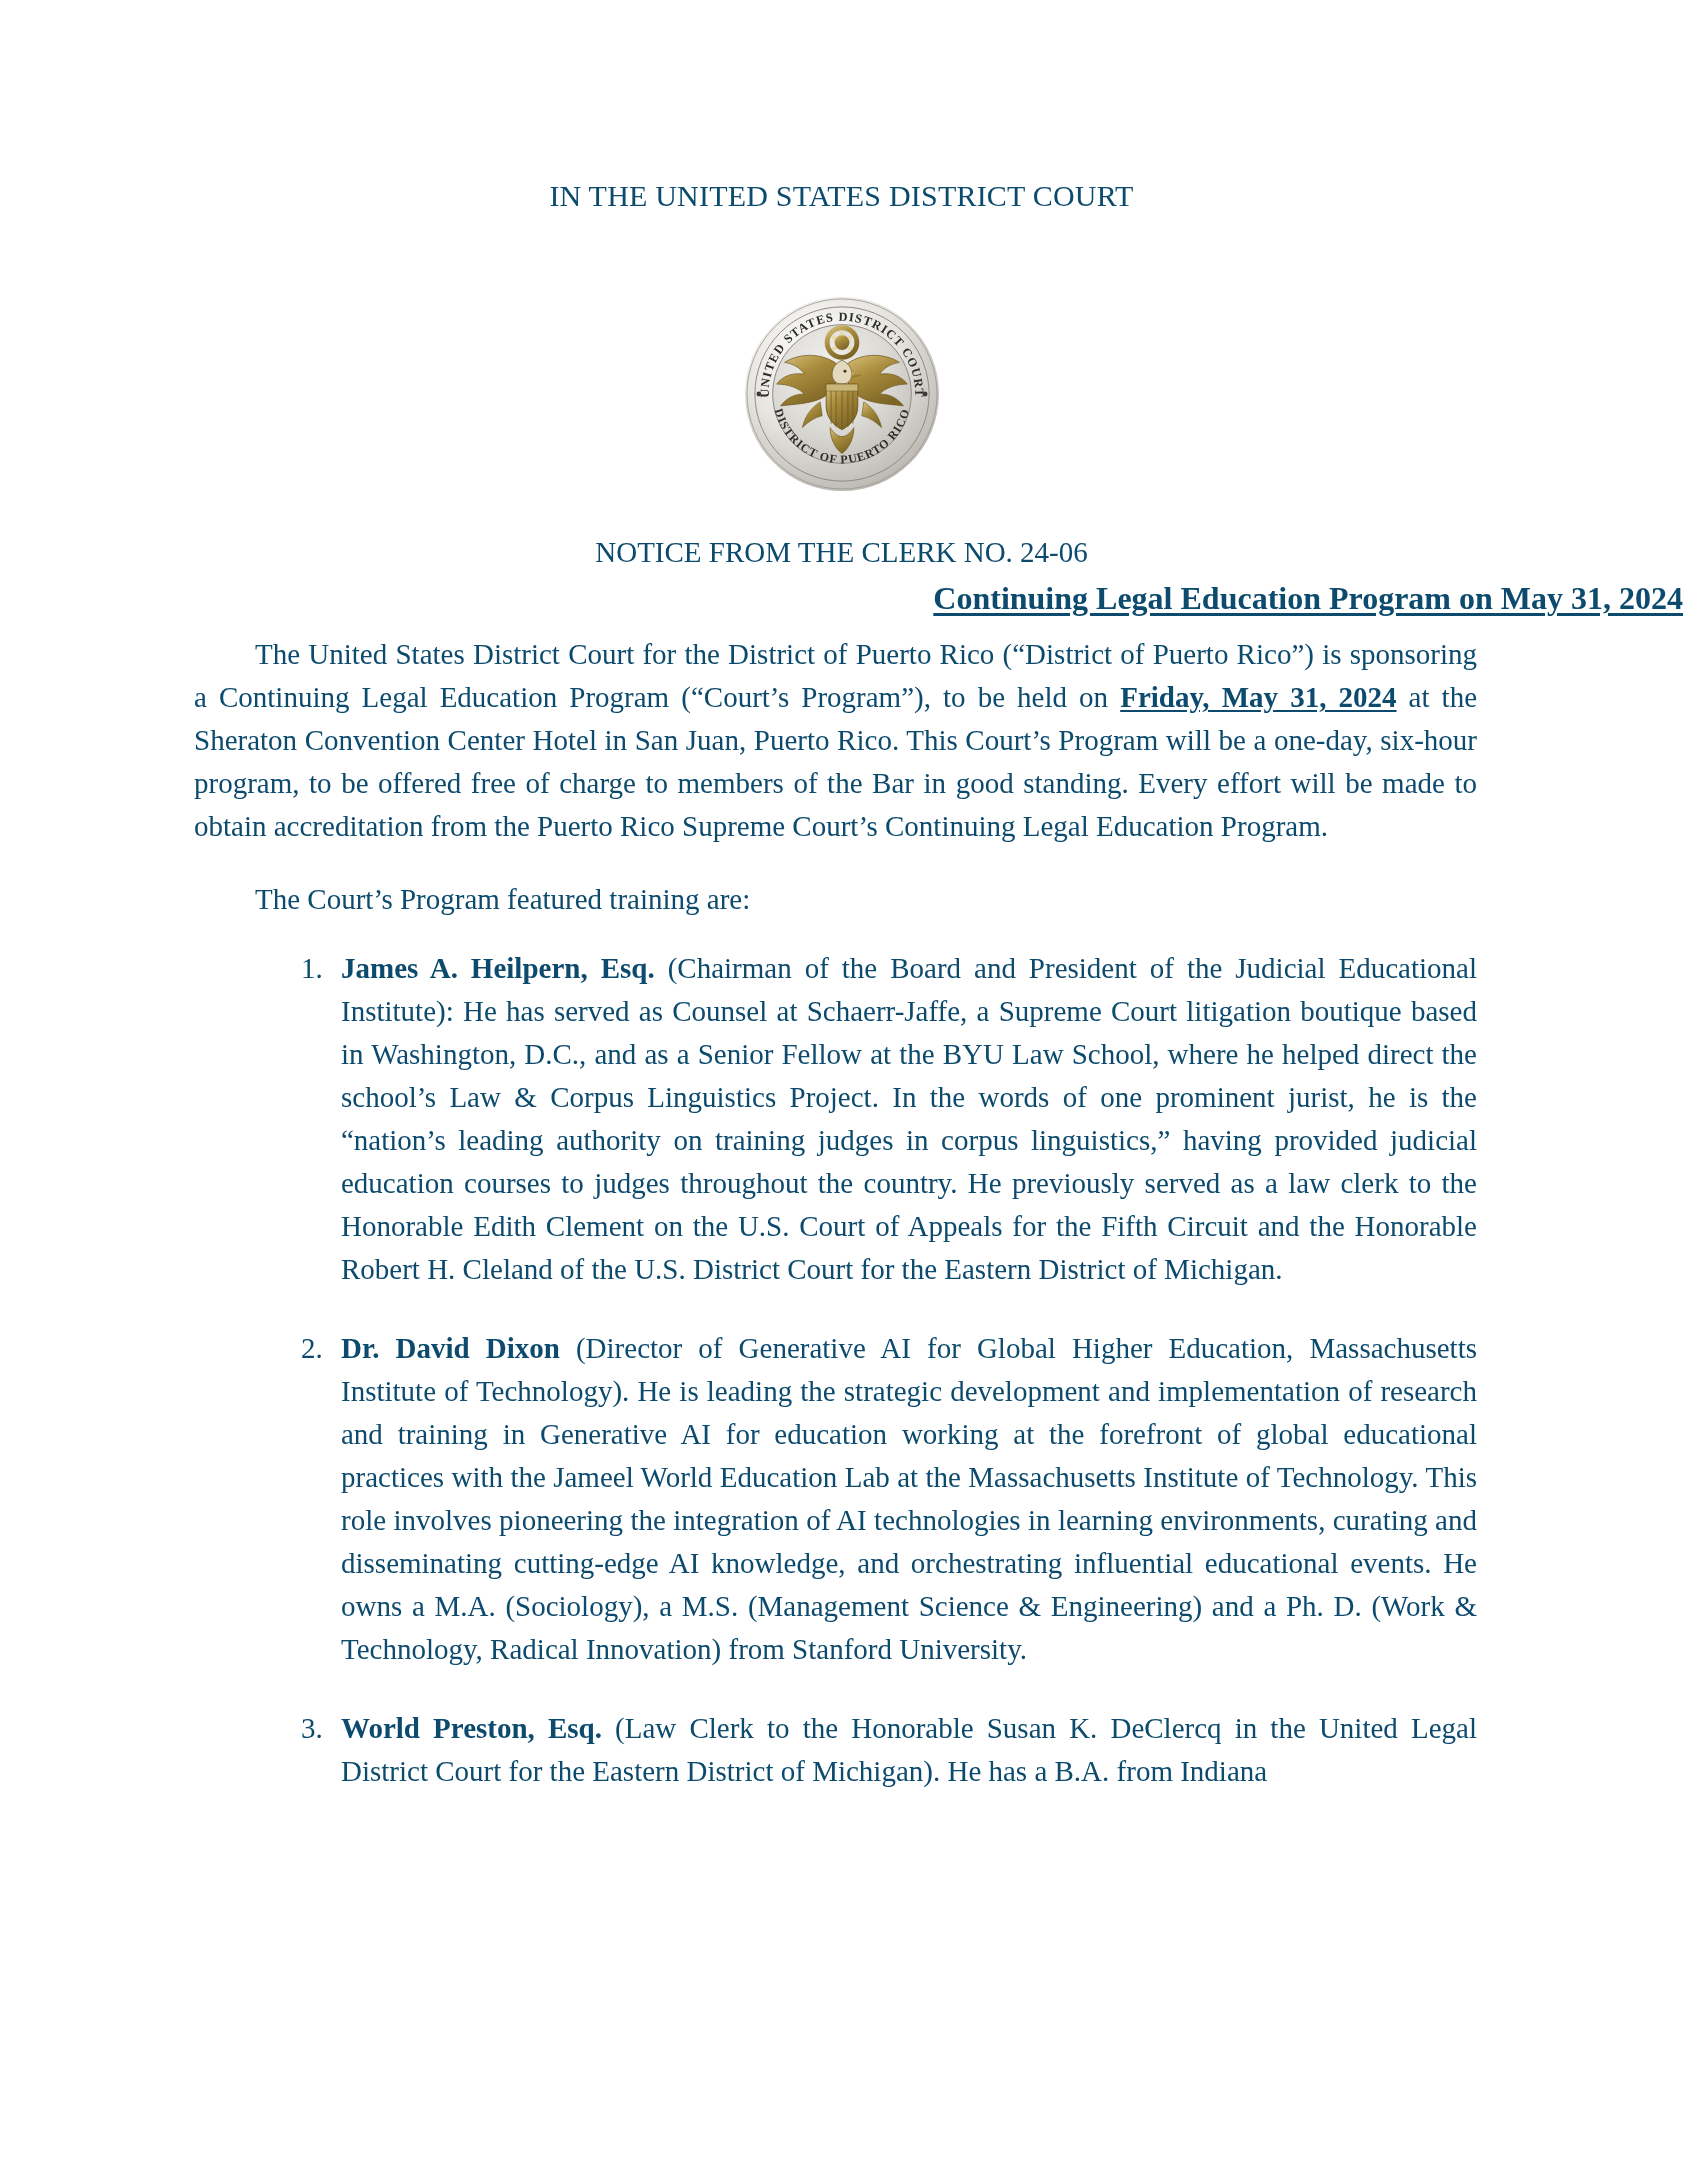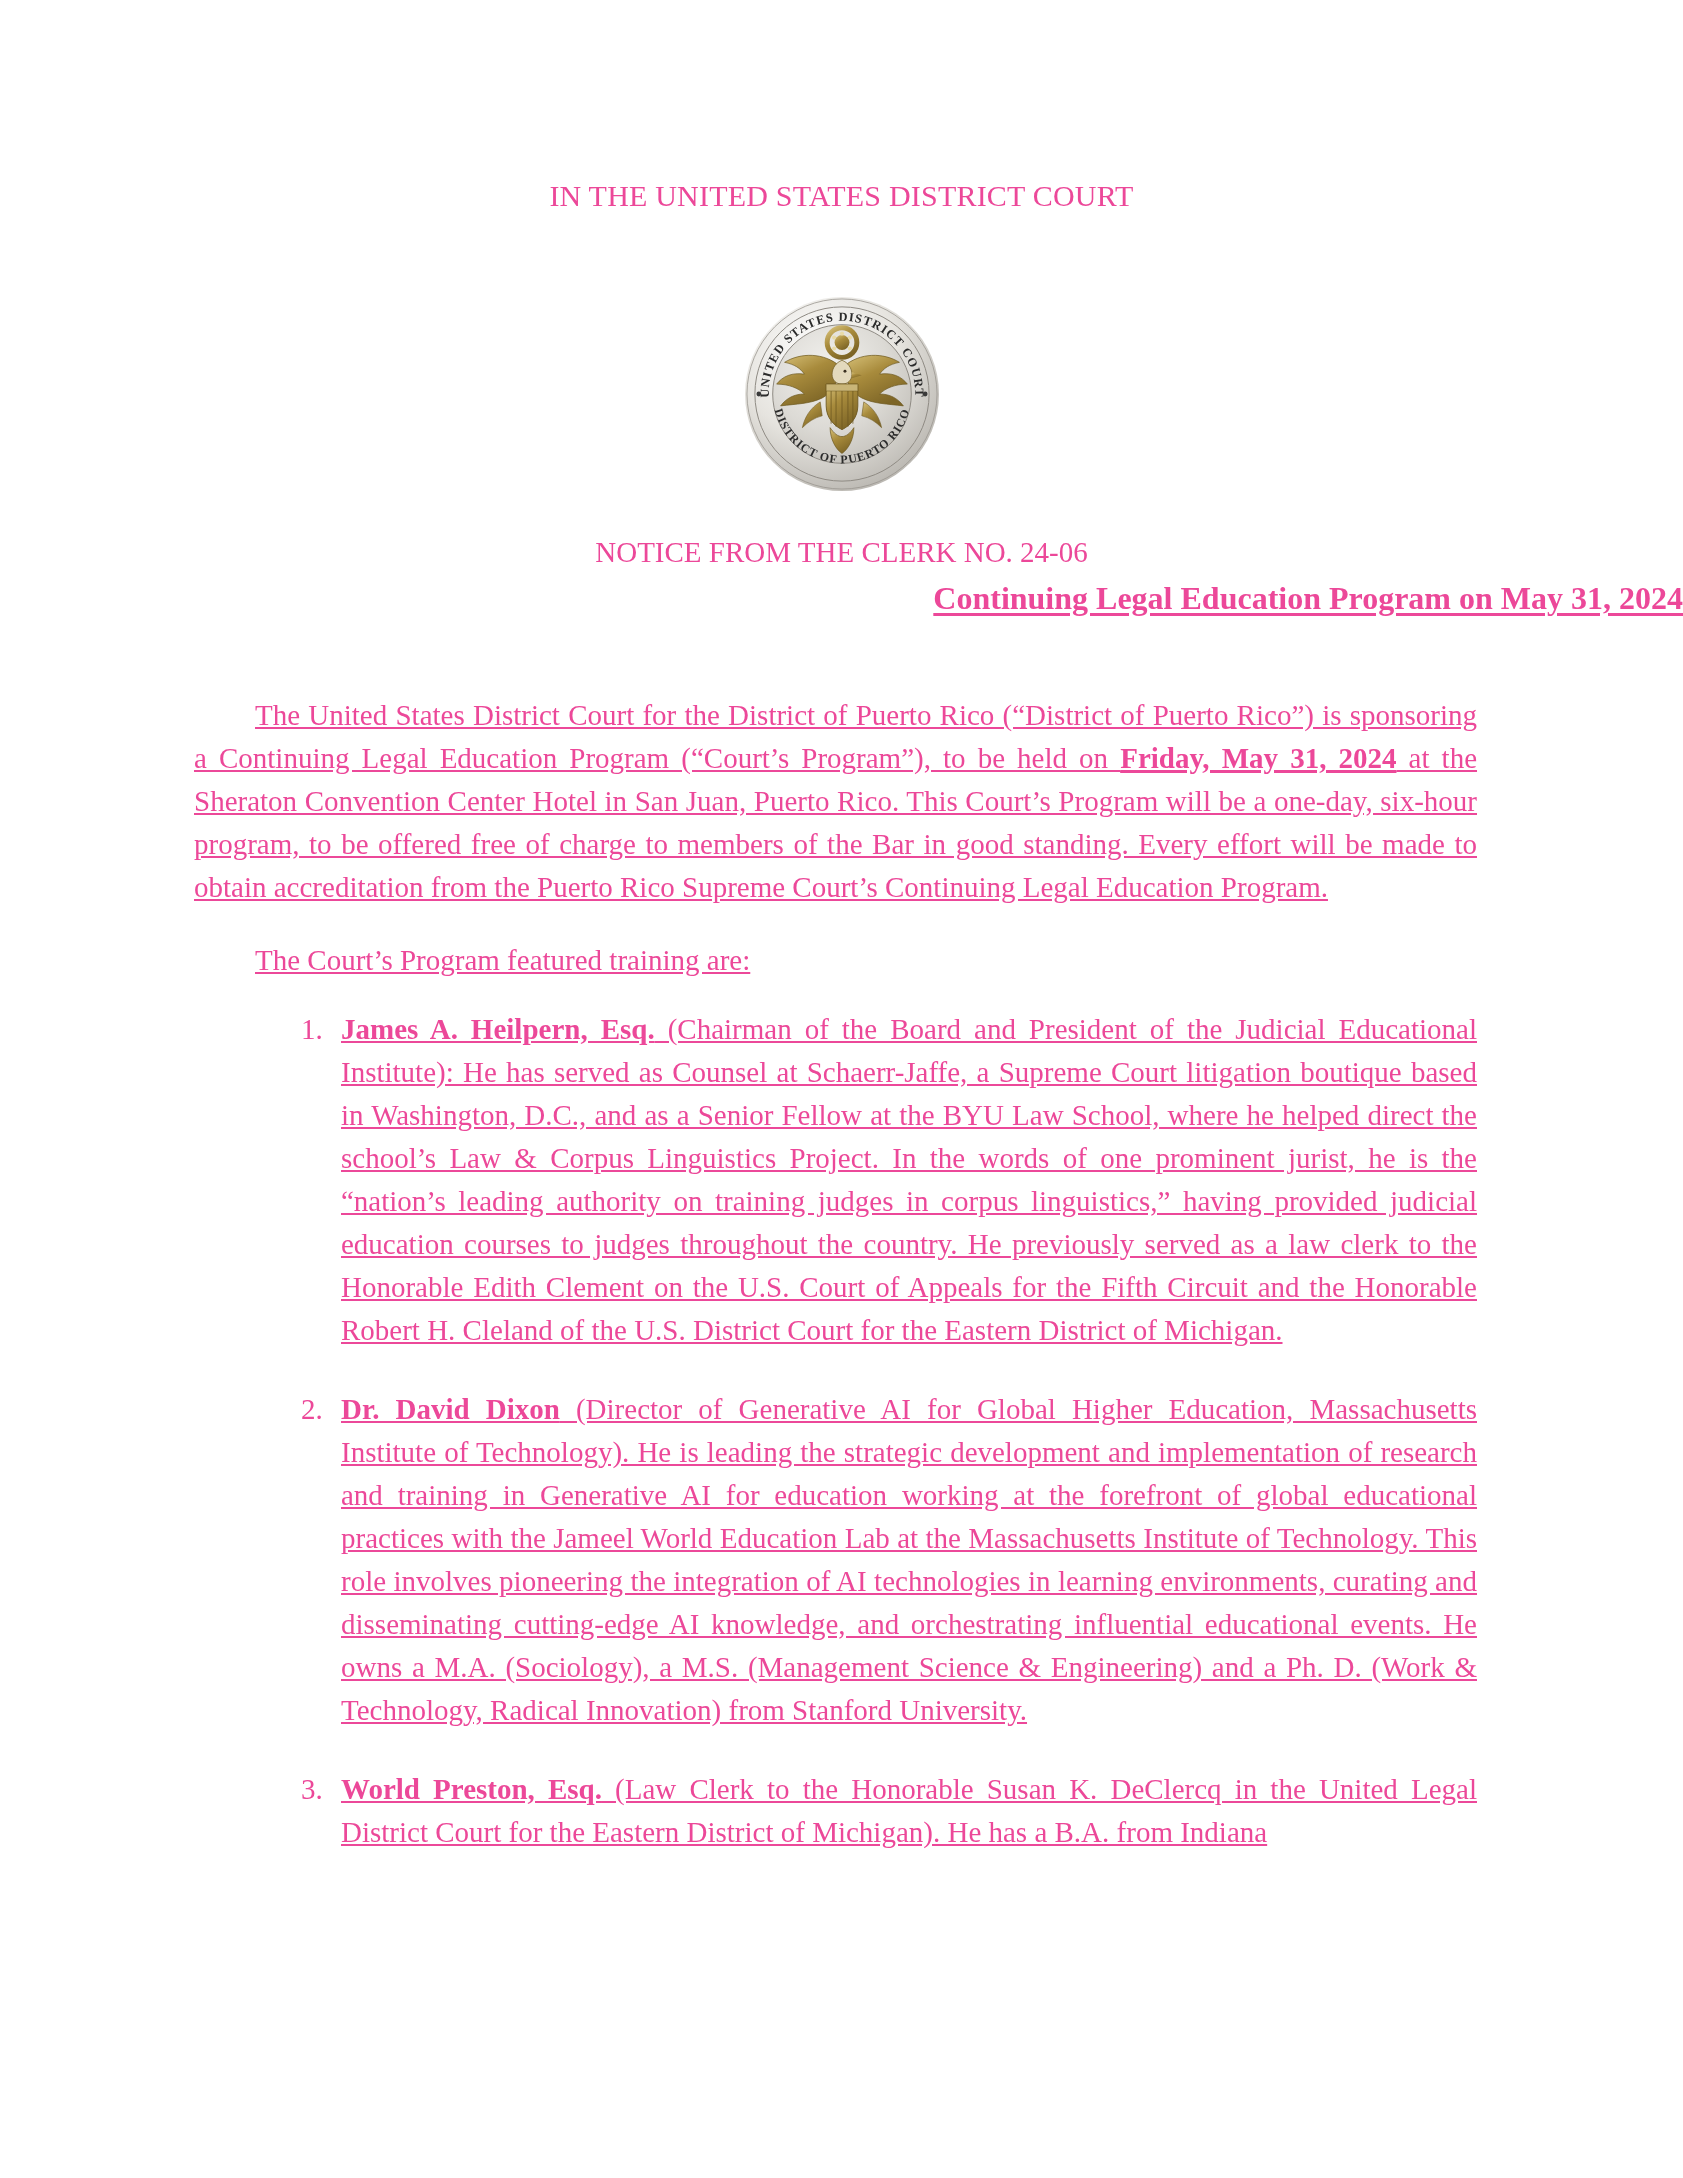"IN THE UNITED STATES DISTRICT" .page { color: #ec4899 -> #0c4a6e }
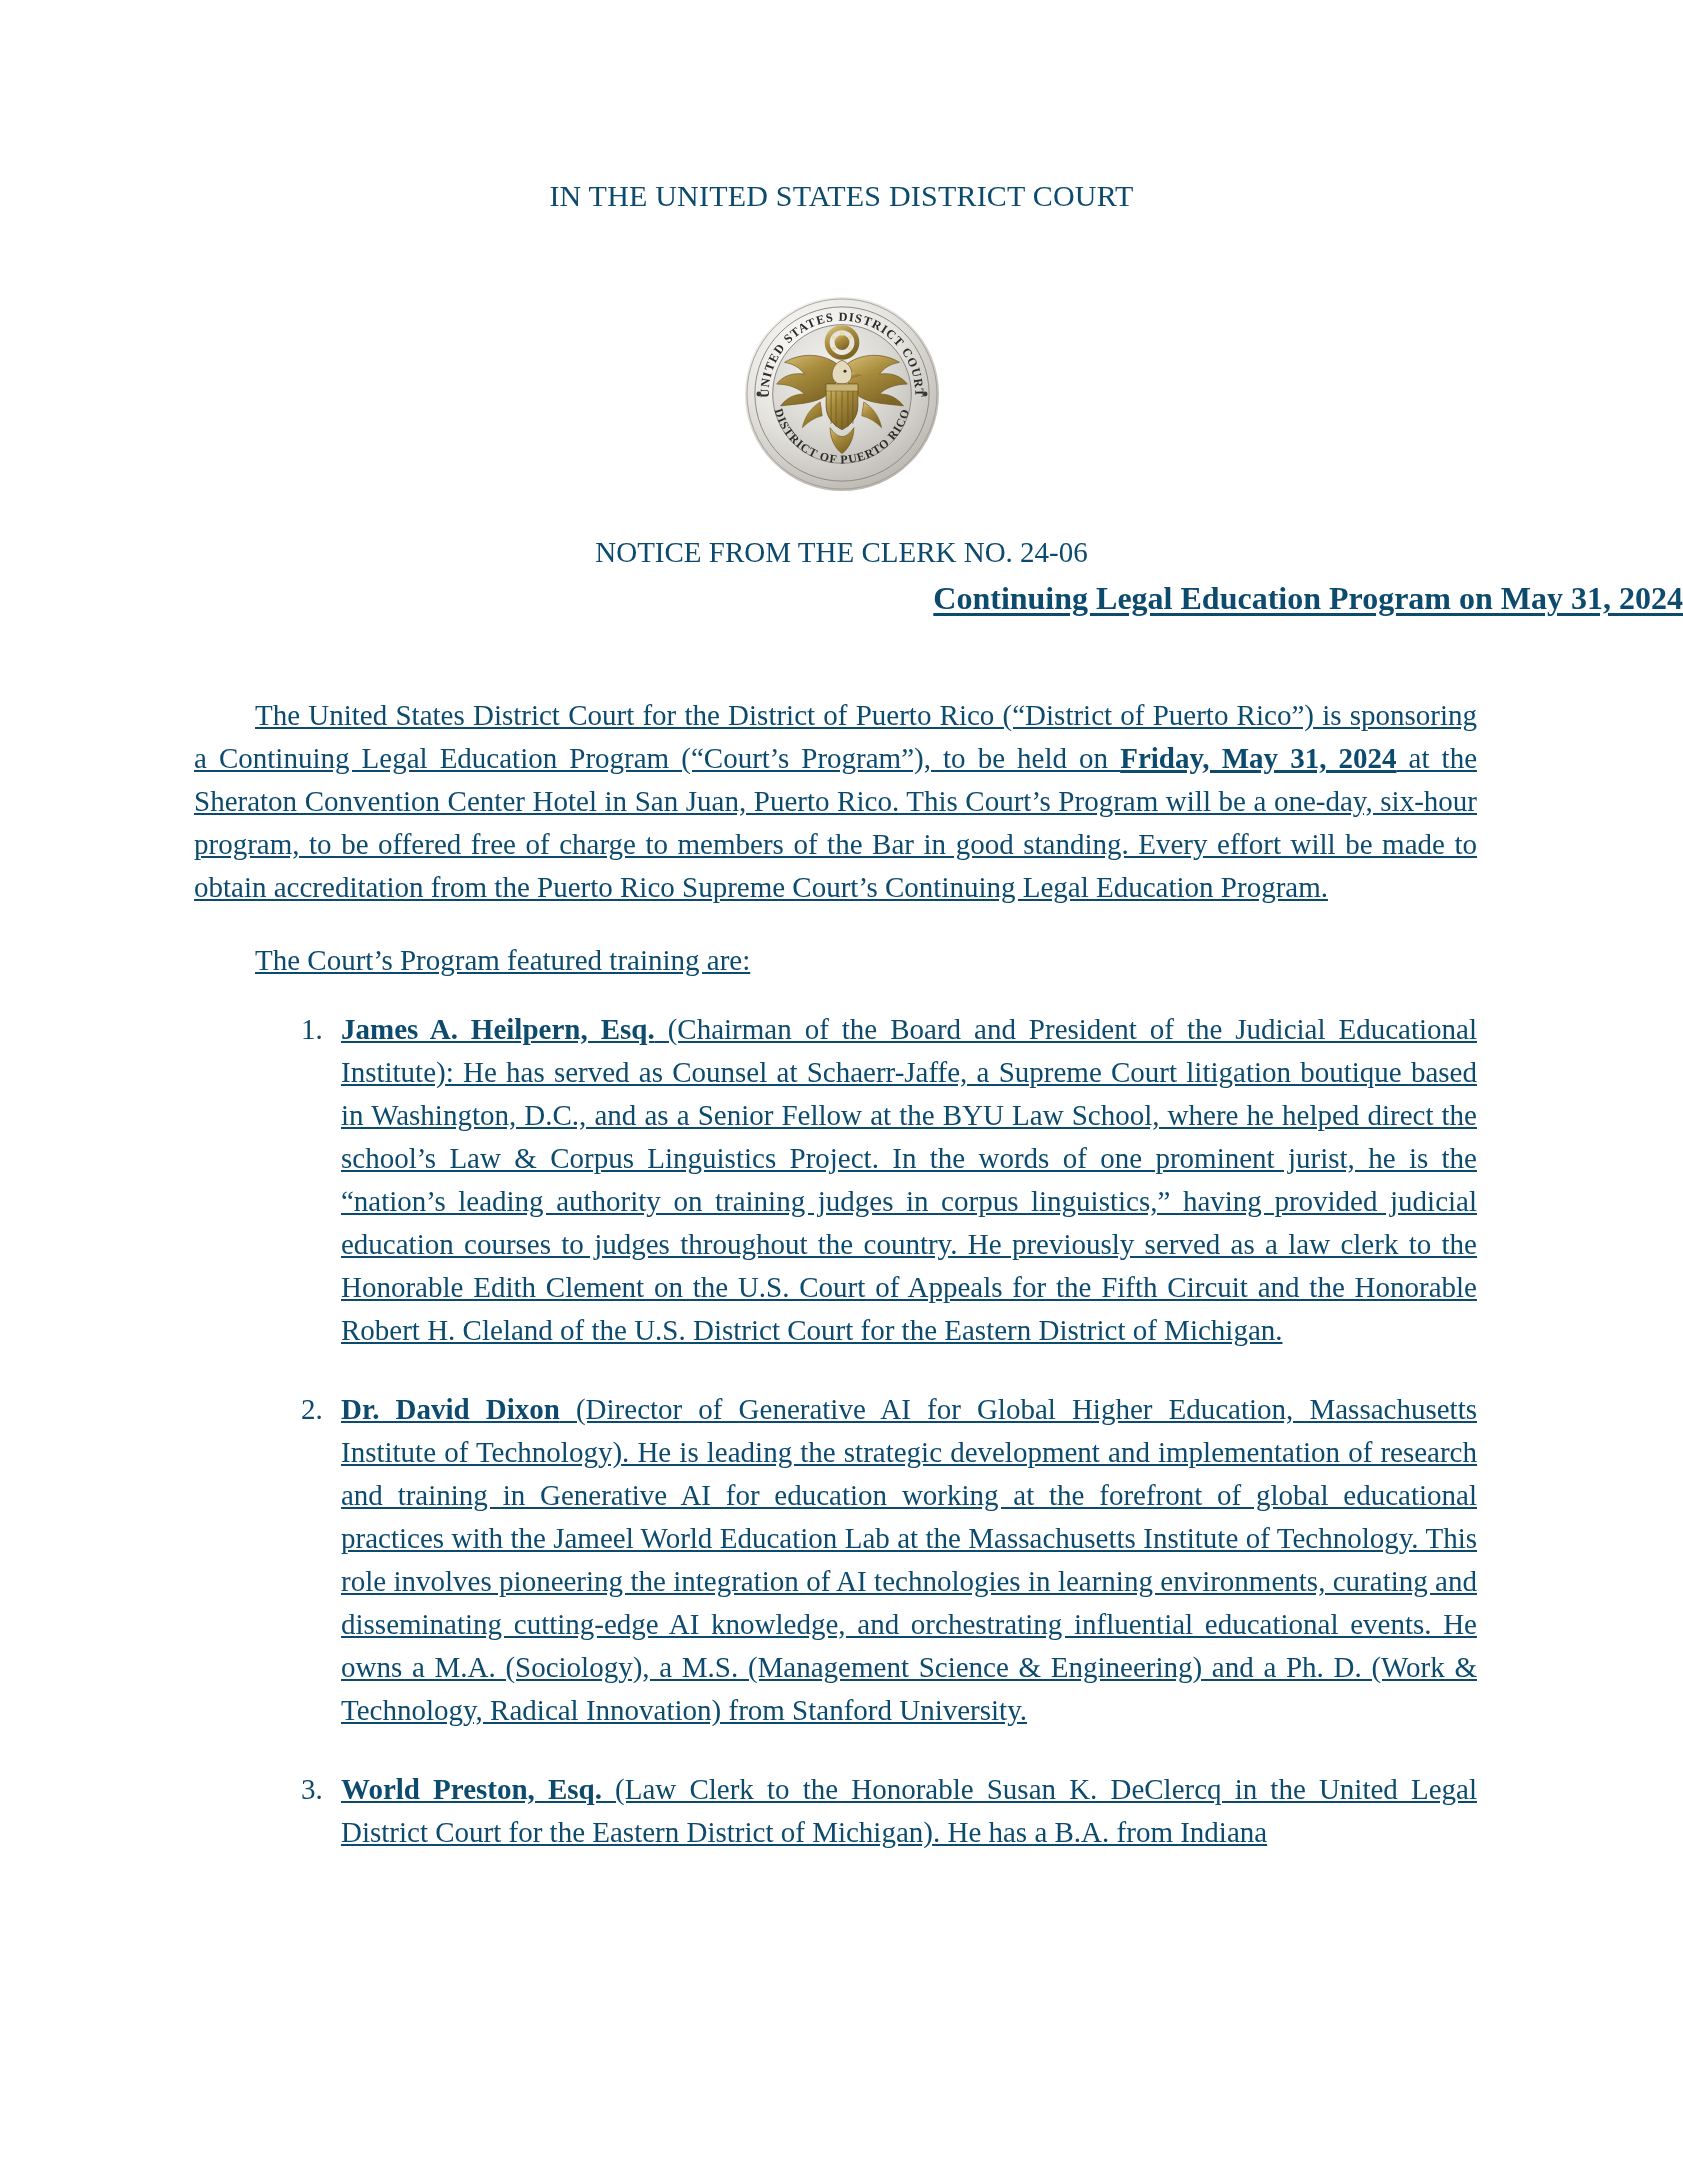"The United States District Court" .body { text-decoration: underline -> none; top: 694px -> 633px }
